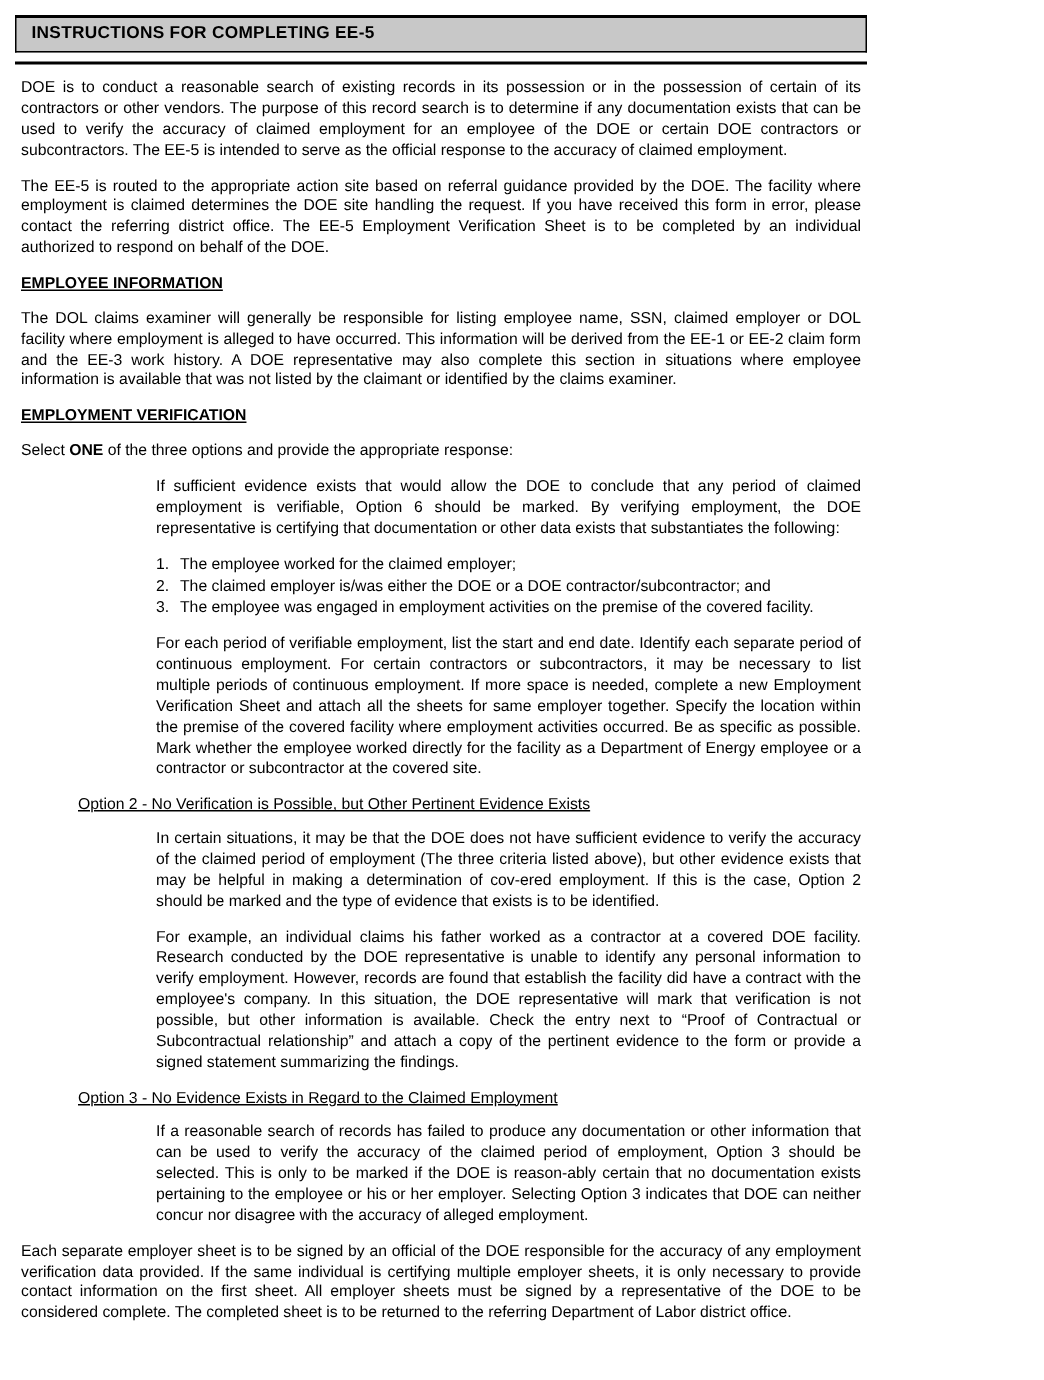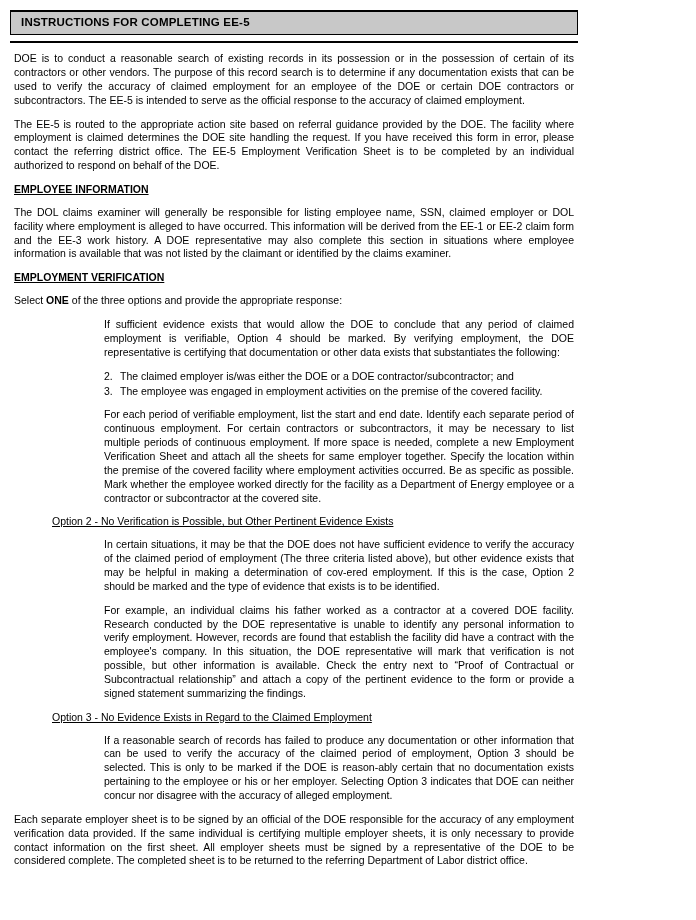"If sufficient evidence exists that" p { text: 4 -> 6 }
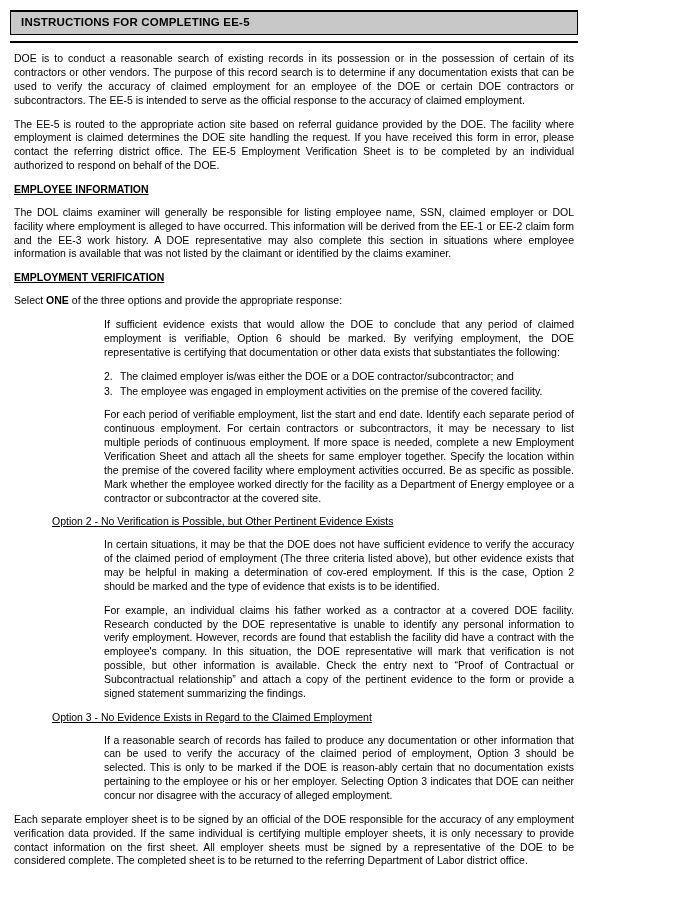"1. The employee worked for" li { html: none -> <li><span>1.</span><span>The employee worked for the claimed employer;</span></li> }
